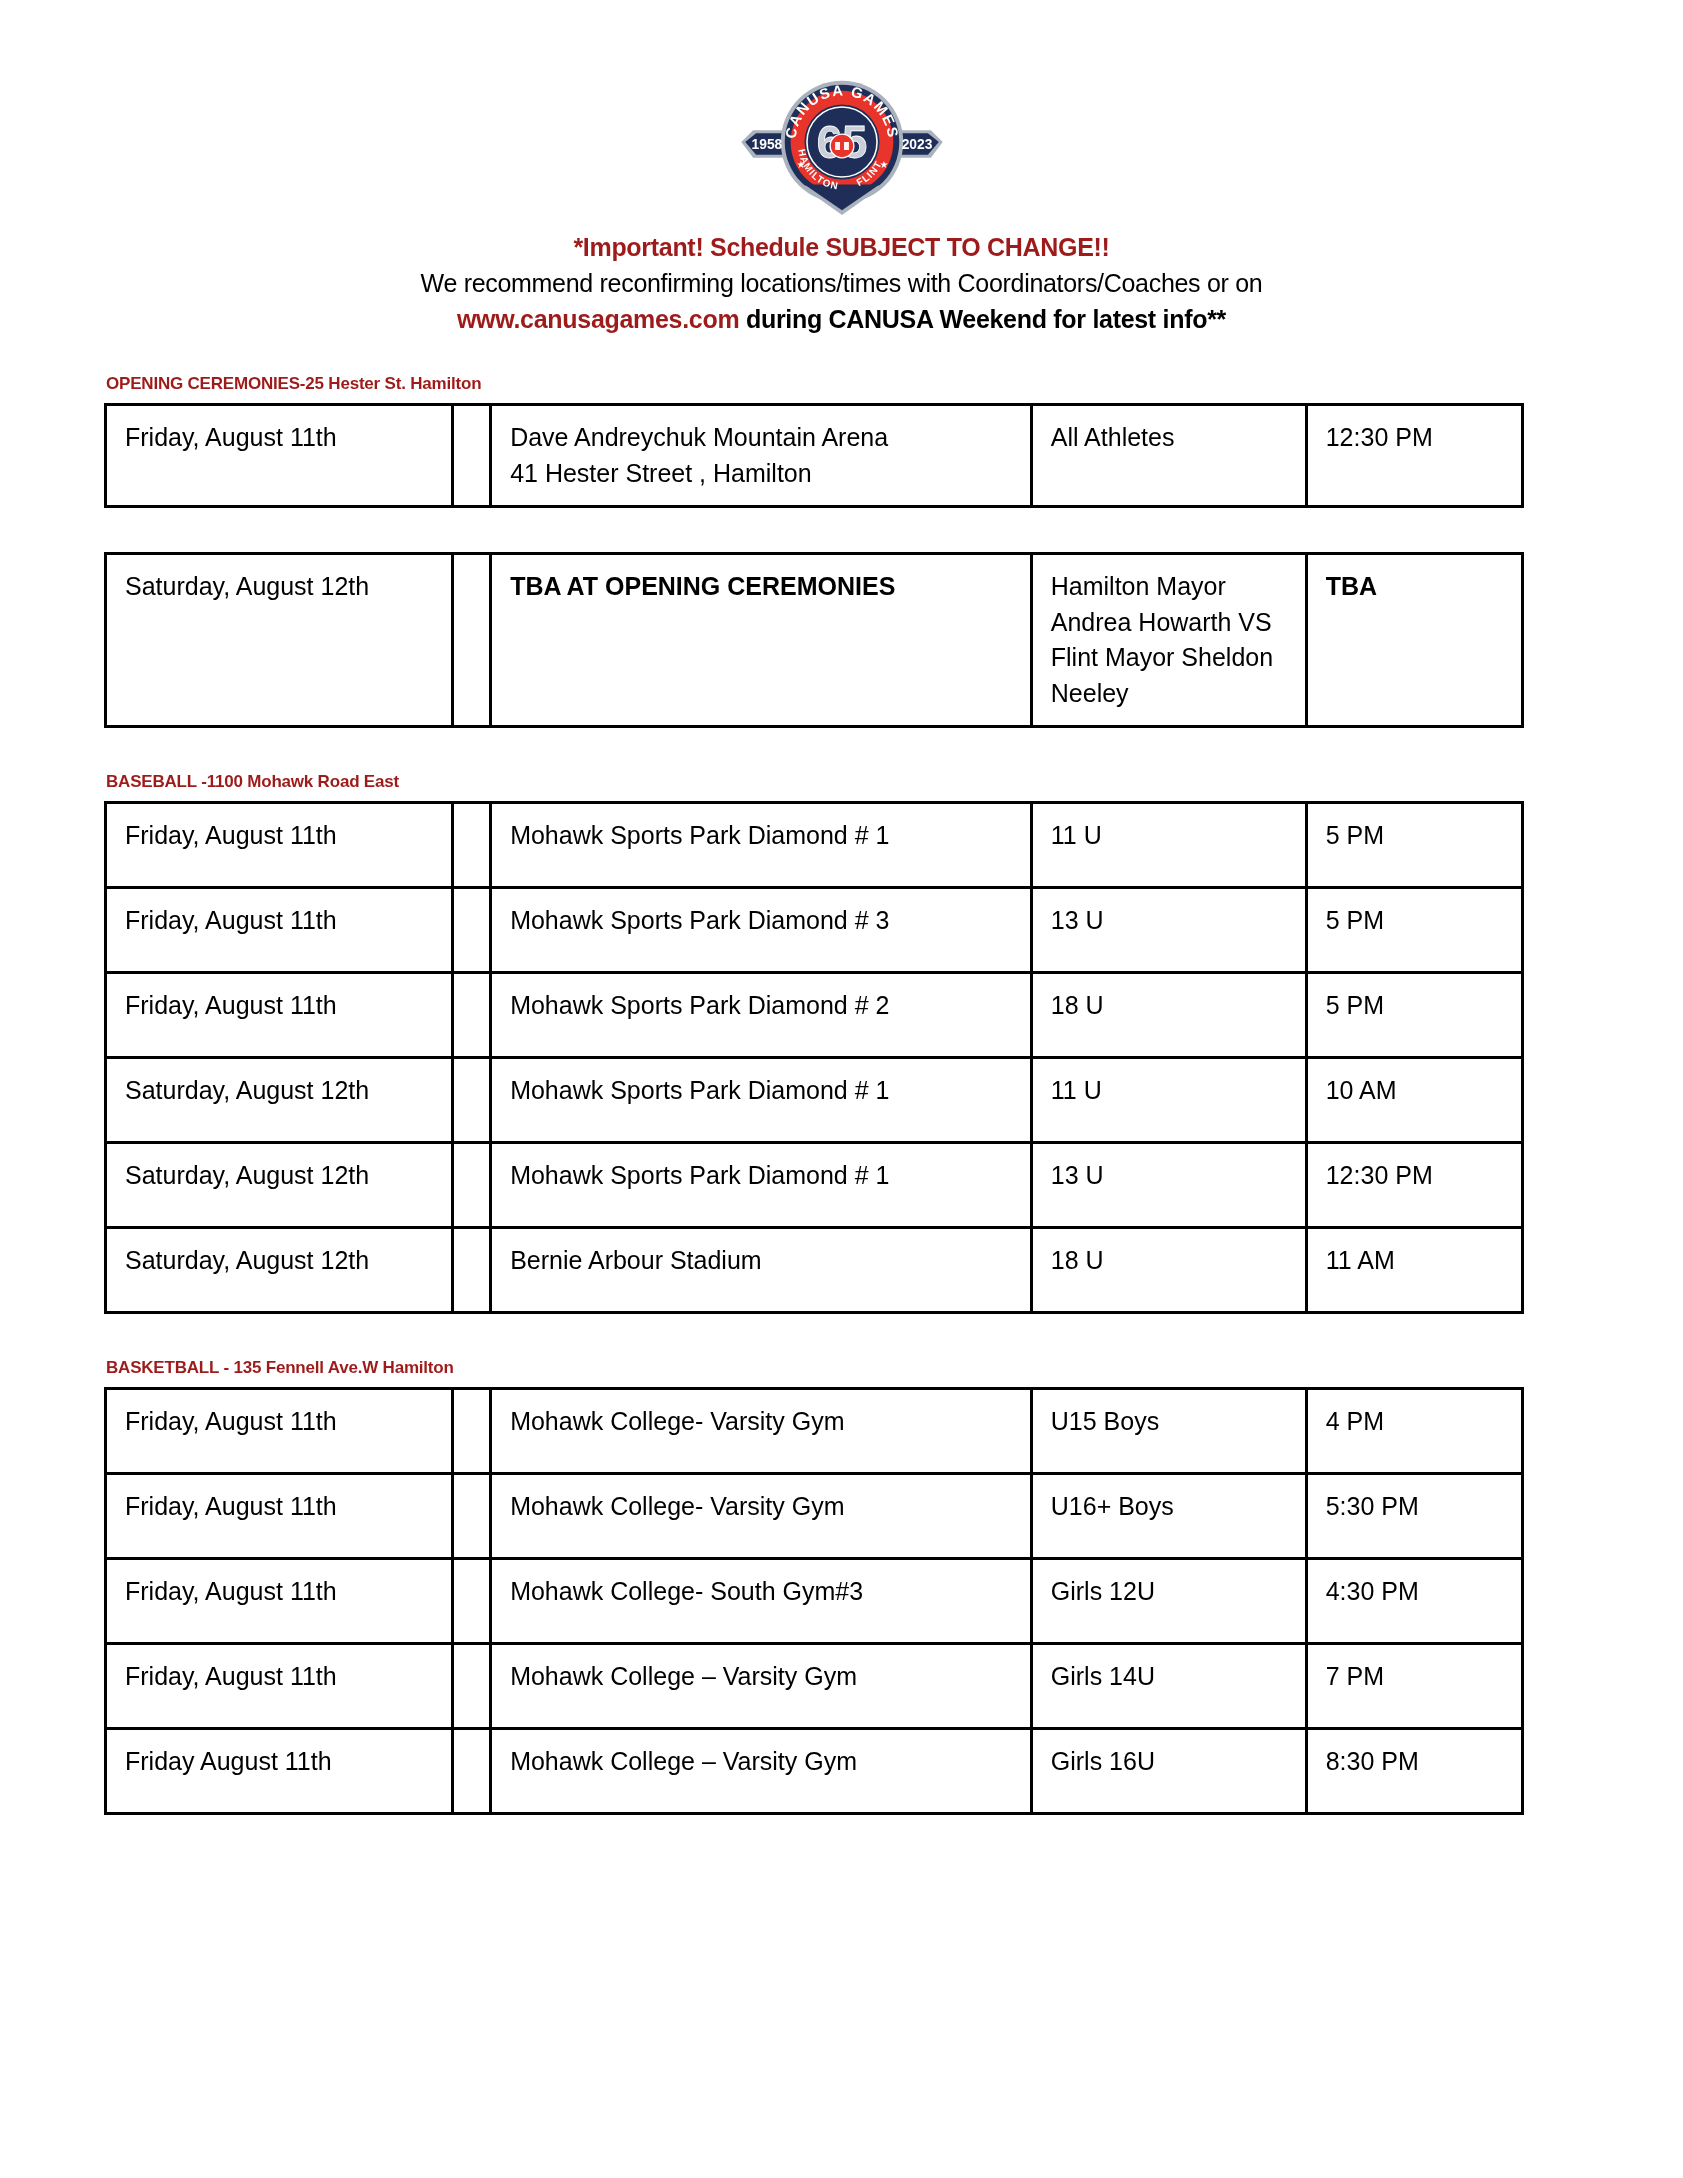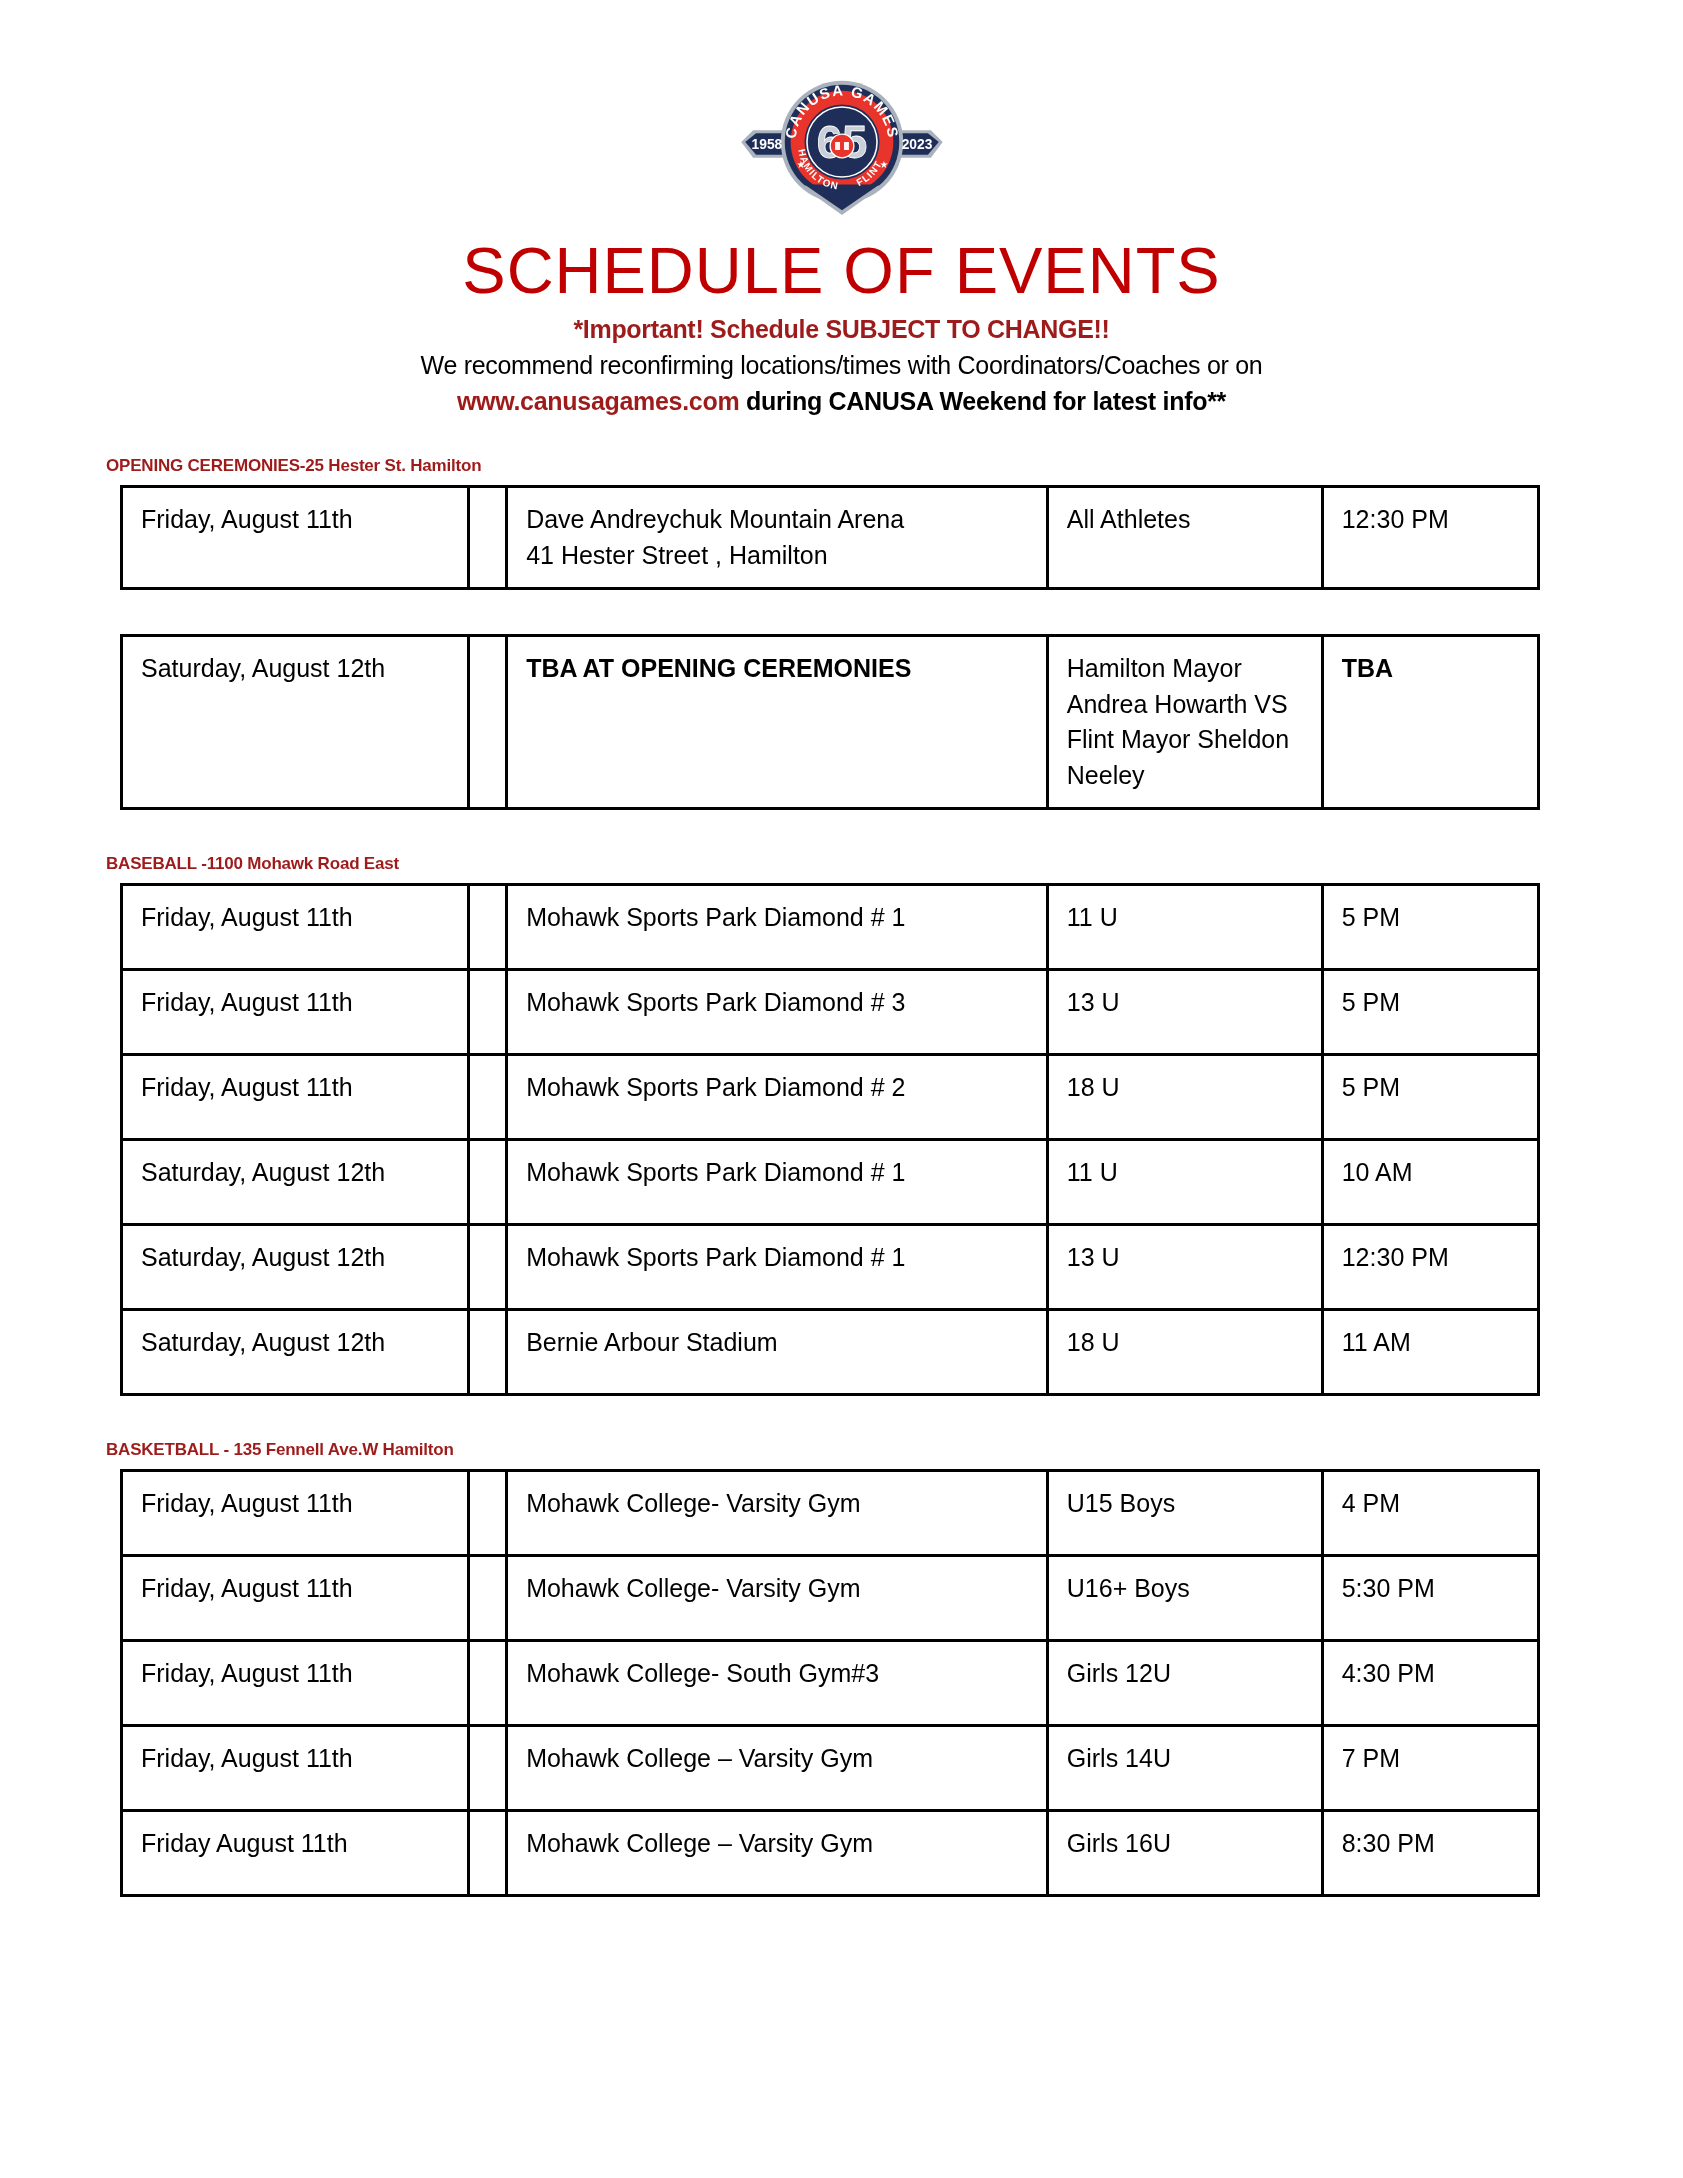"SCHEDULE OF EVENTS" div.title { html: <div>SCHEDULE OF EVENTS</div> -> none }
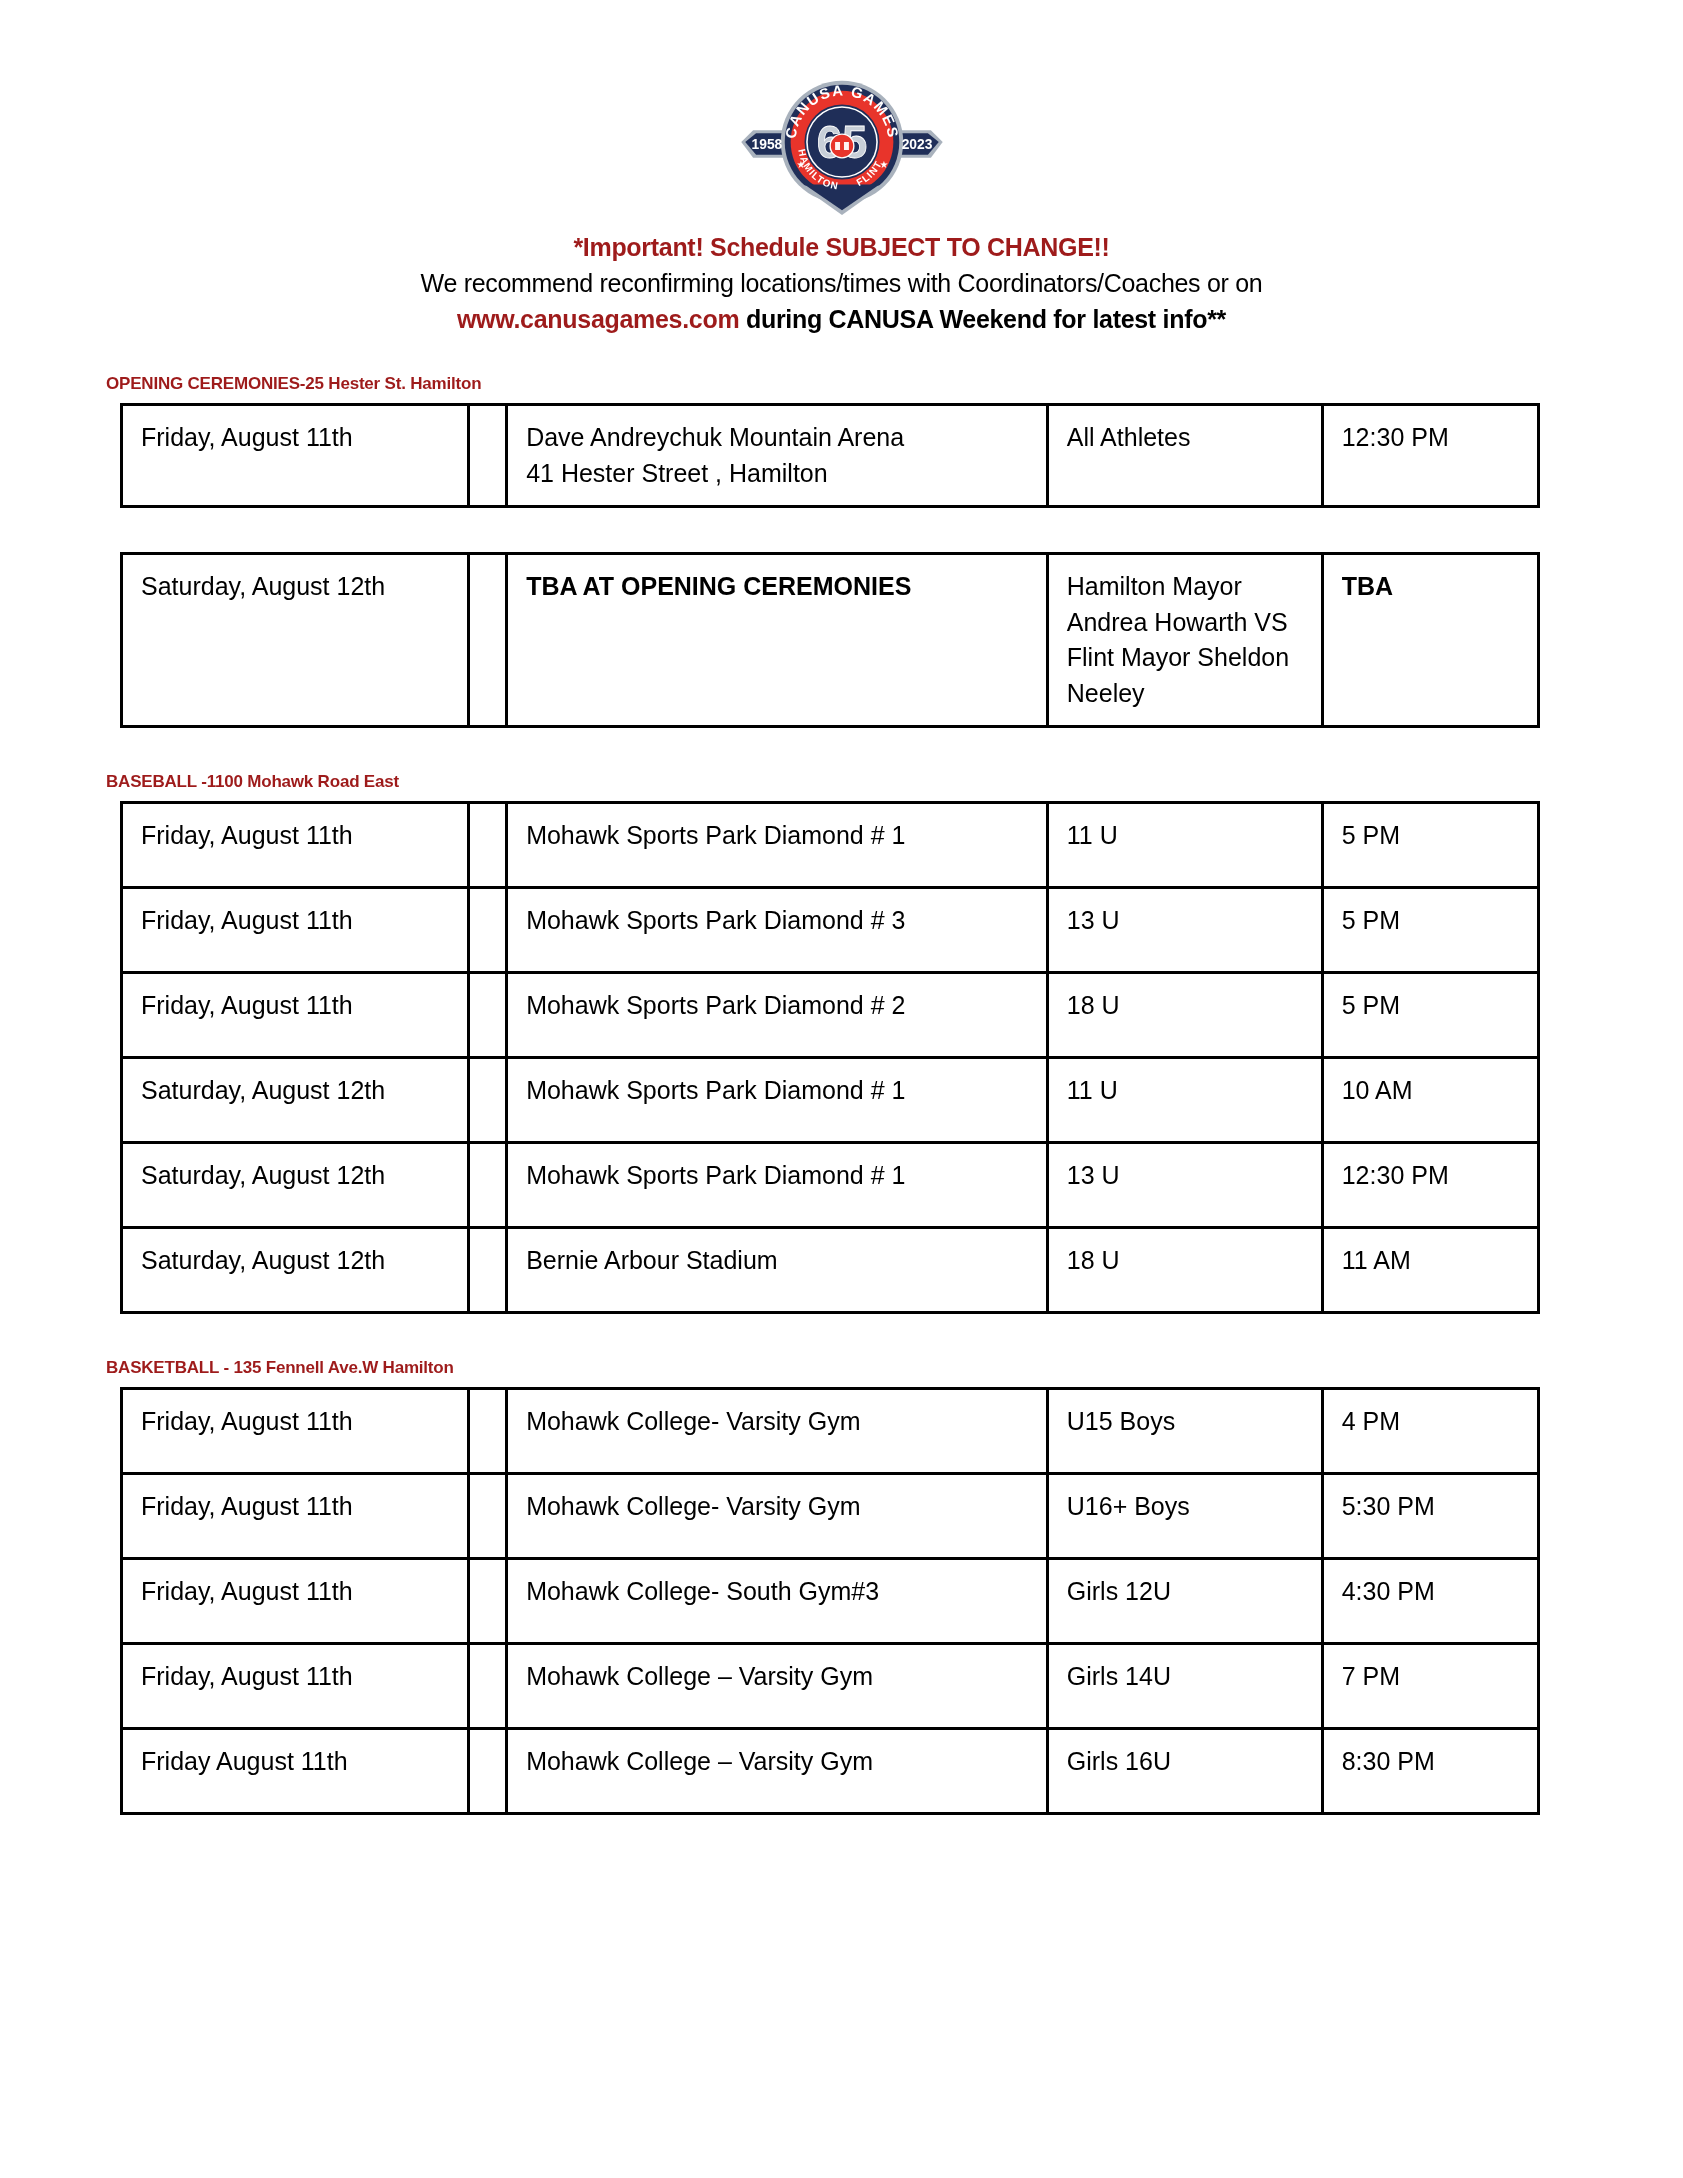"Friday, August 11th" table.sched { margin-left: 16px -> none }
